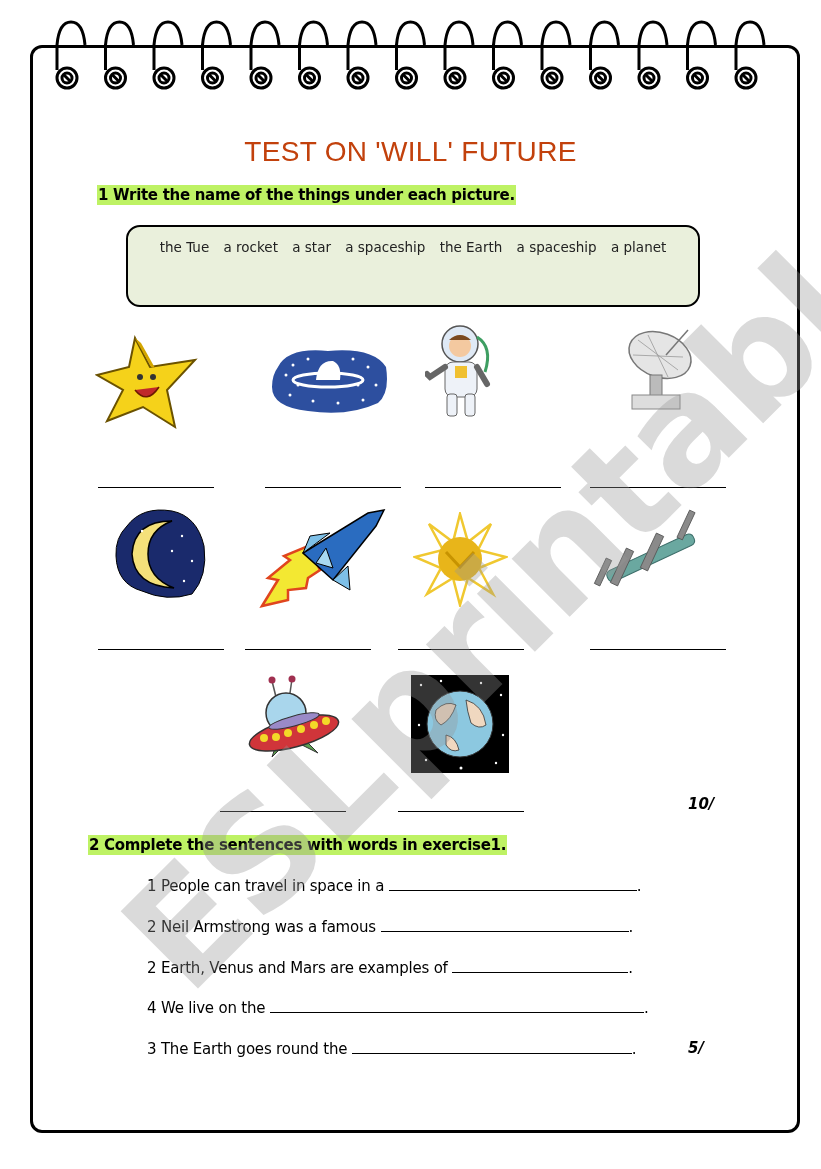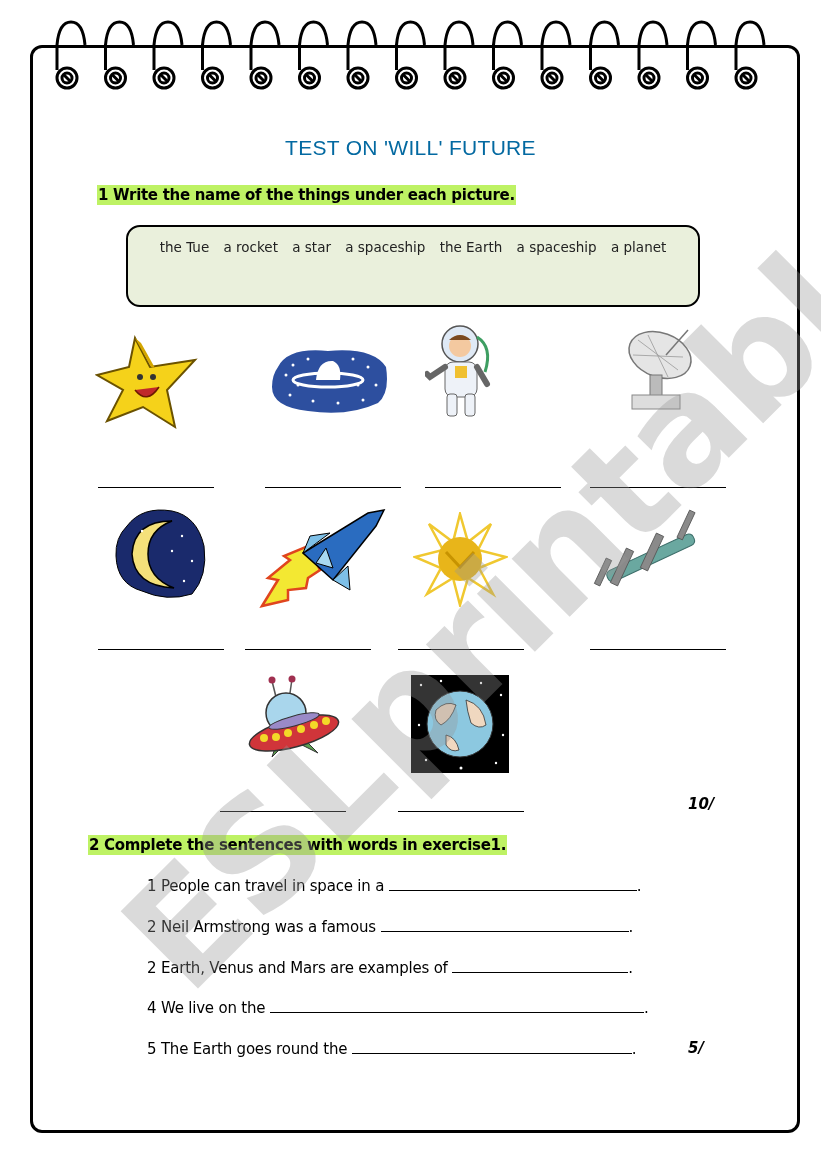"TEST ON 'WILL' FUTURE" .title { color: #0369a1 -> #c2410c; font-size: 21px -> 28px }
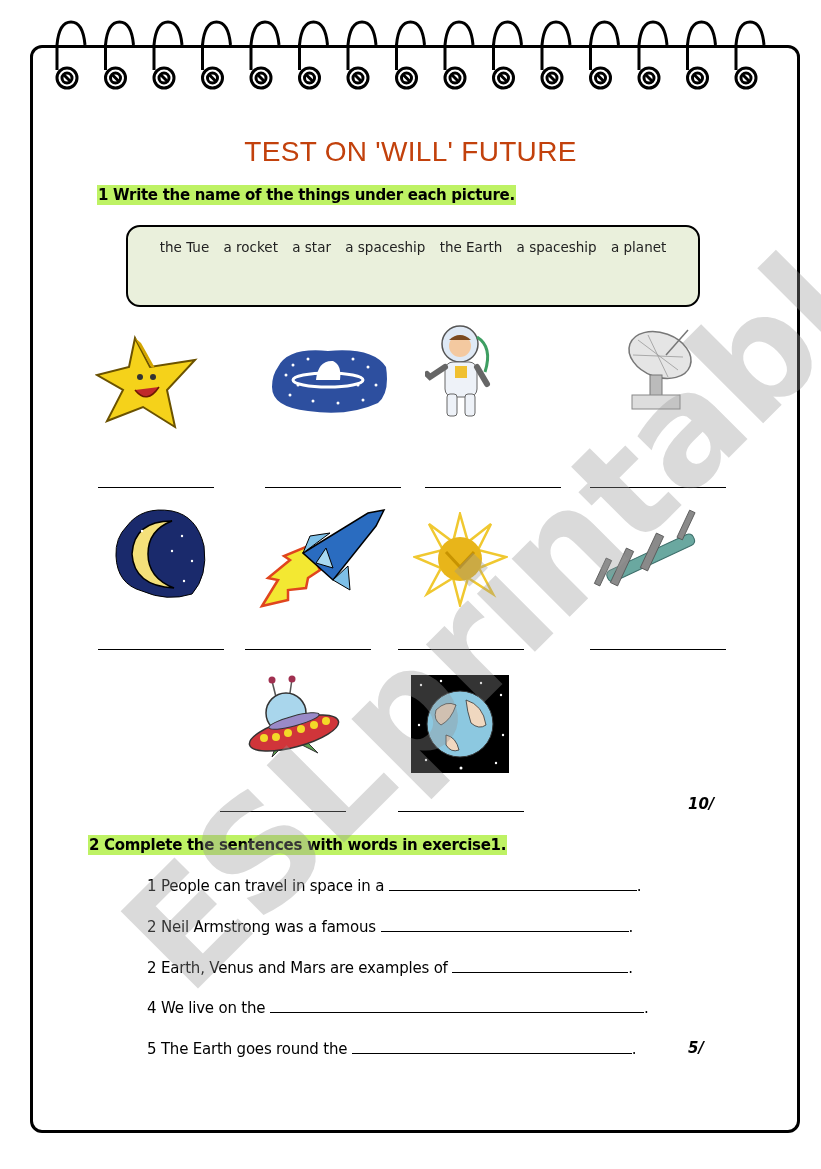"5 The Earth goes round" span { text: 5 -> 3 }
